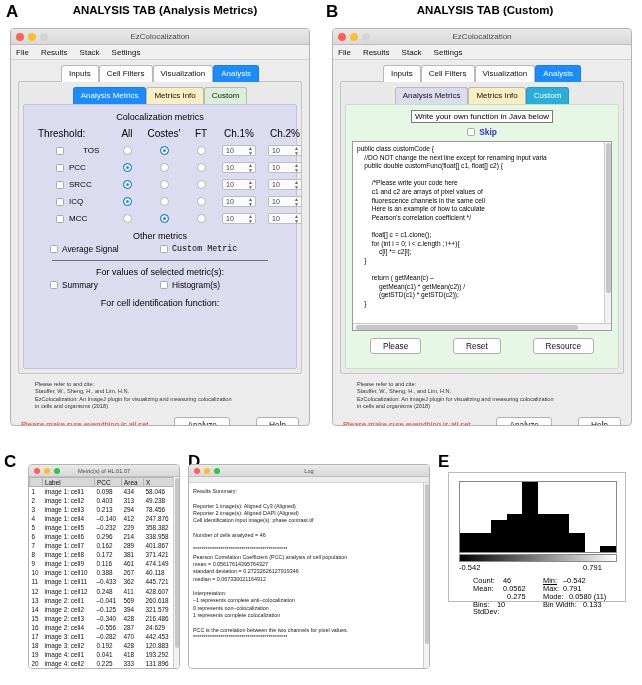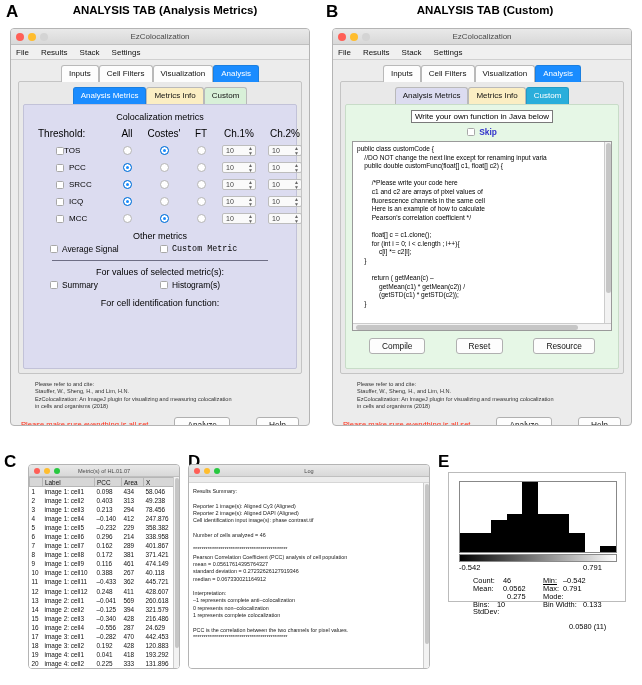"TOS" div.lbl { gap: 0 -> 19px }
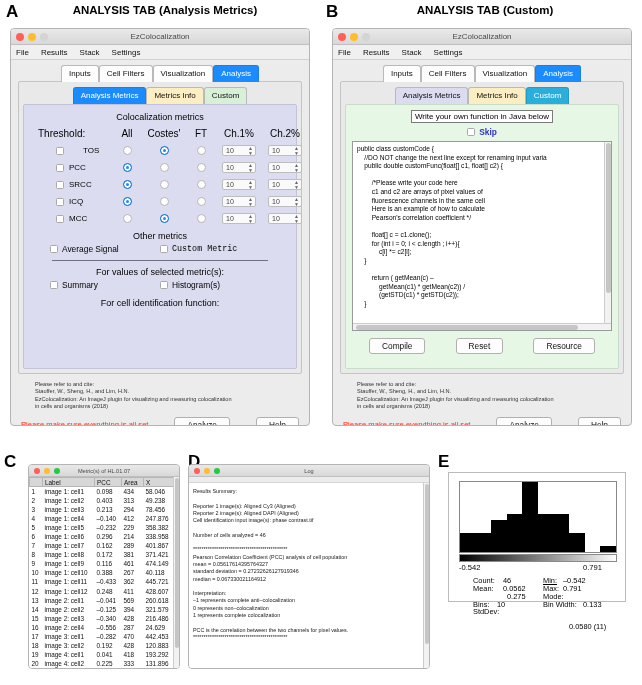"Compile" button.btn { text: Compile -> Please }
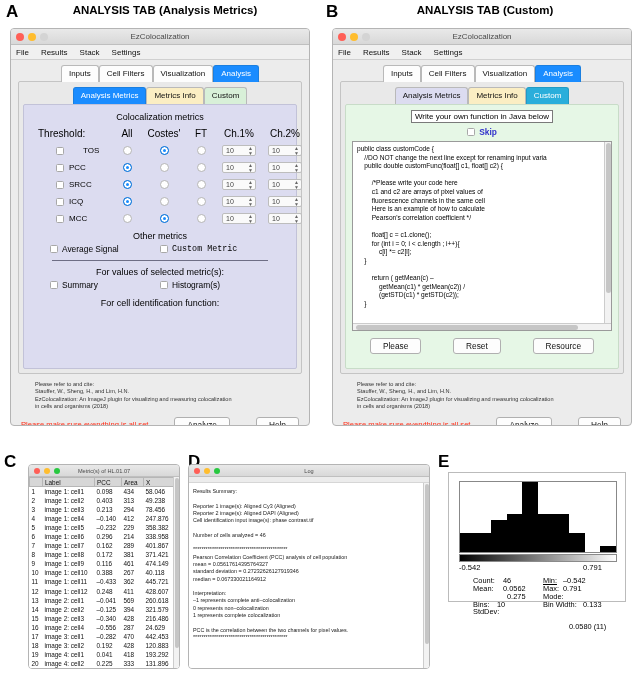"0.0580 (11)" div.hist-stat { margin-top: 30px -> none }
